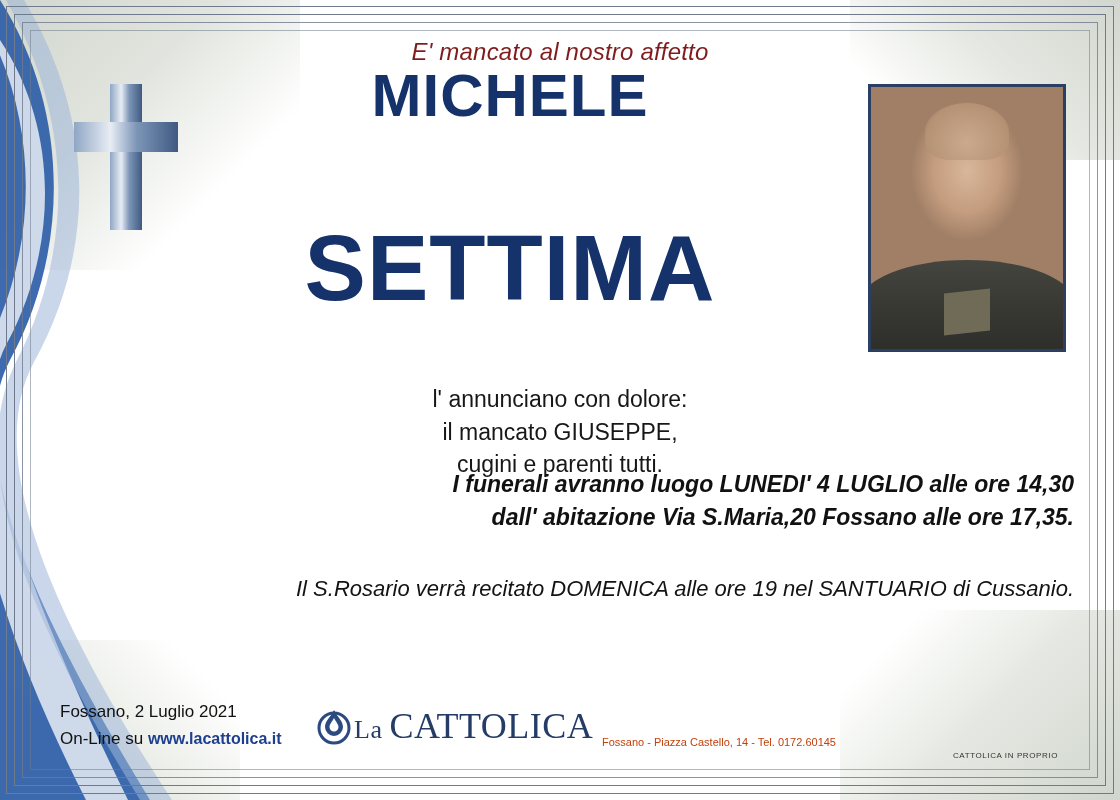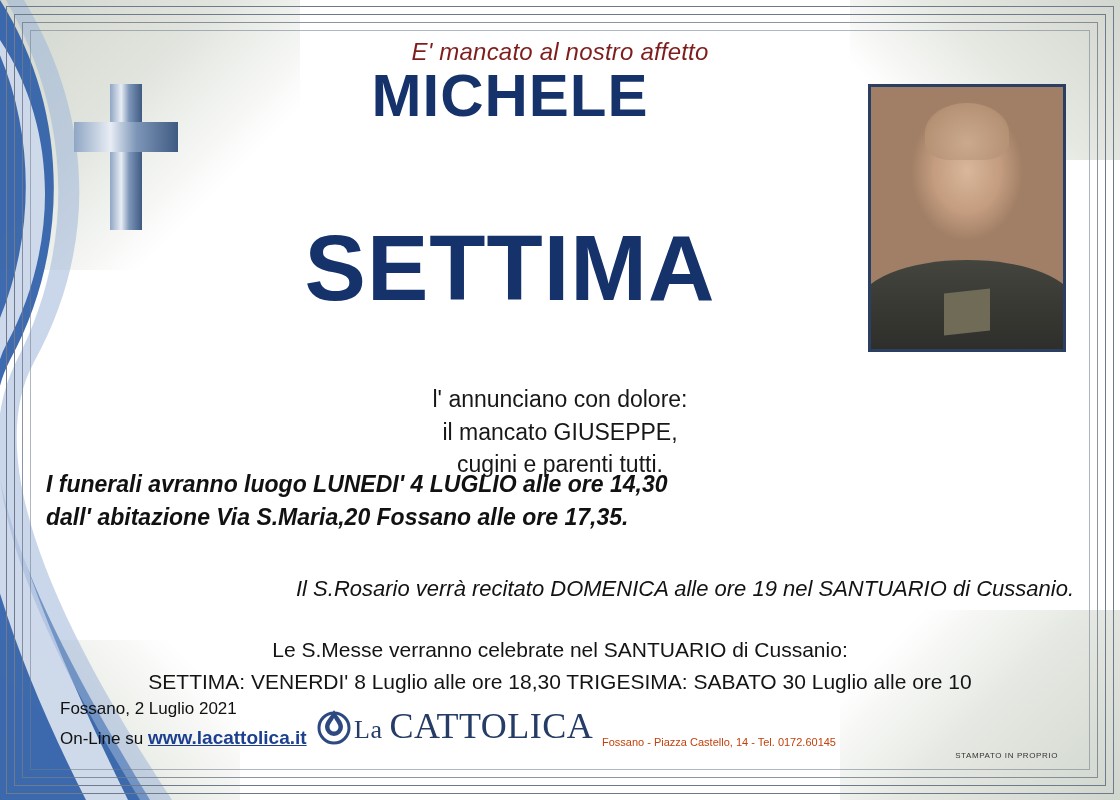"I funerali avranno luogo LUNEDI'" .funeral { text-align: left -> right }
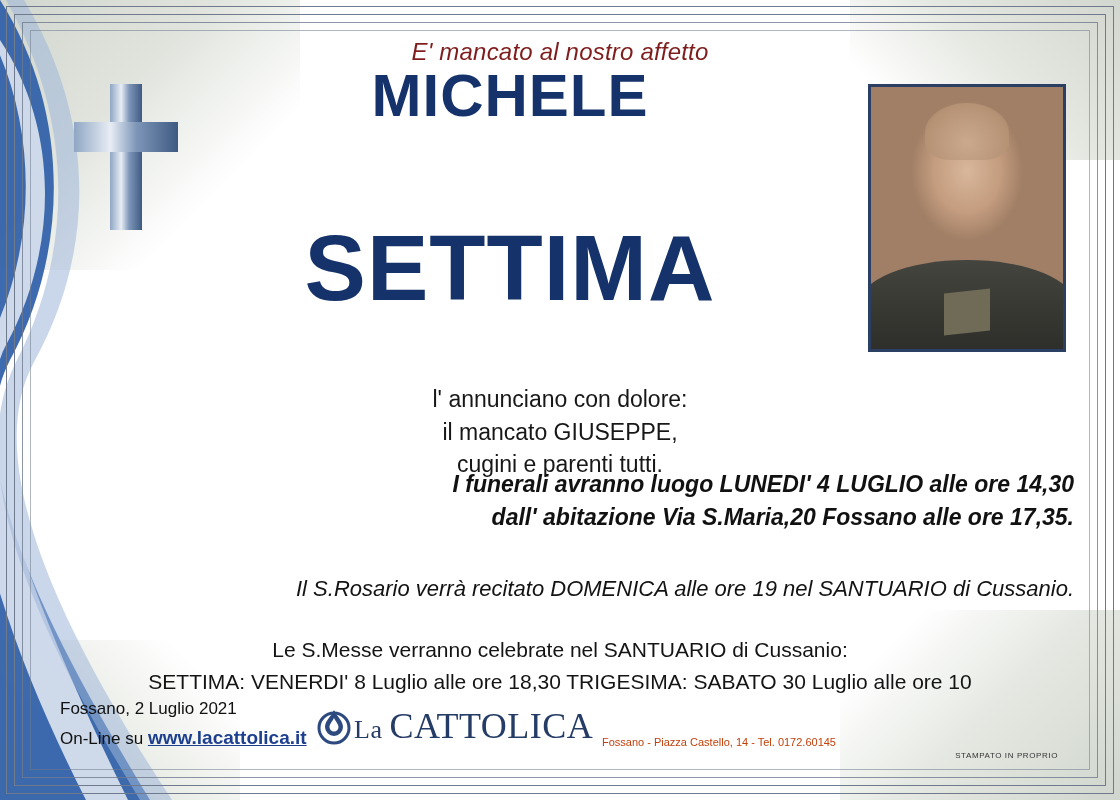"Le S.Messe verranno celebrate nel" div.masses { html: <div> <div>Le S.Messe verranno celebrate nel SANTUARIO di Cussanio:</div> <div>SETTIMA: VENERDI' 8 Luglio alle ore 18,30 TRIGESIMA: SABATO 30 Luglio alle ore 10</div> </div> -> none }
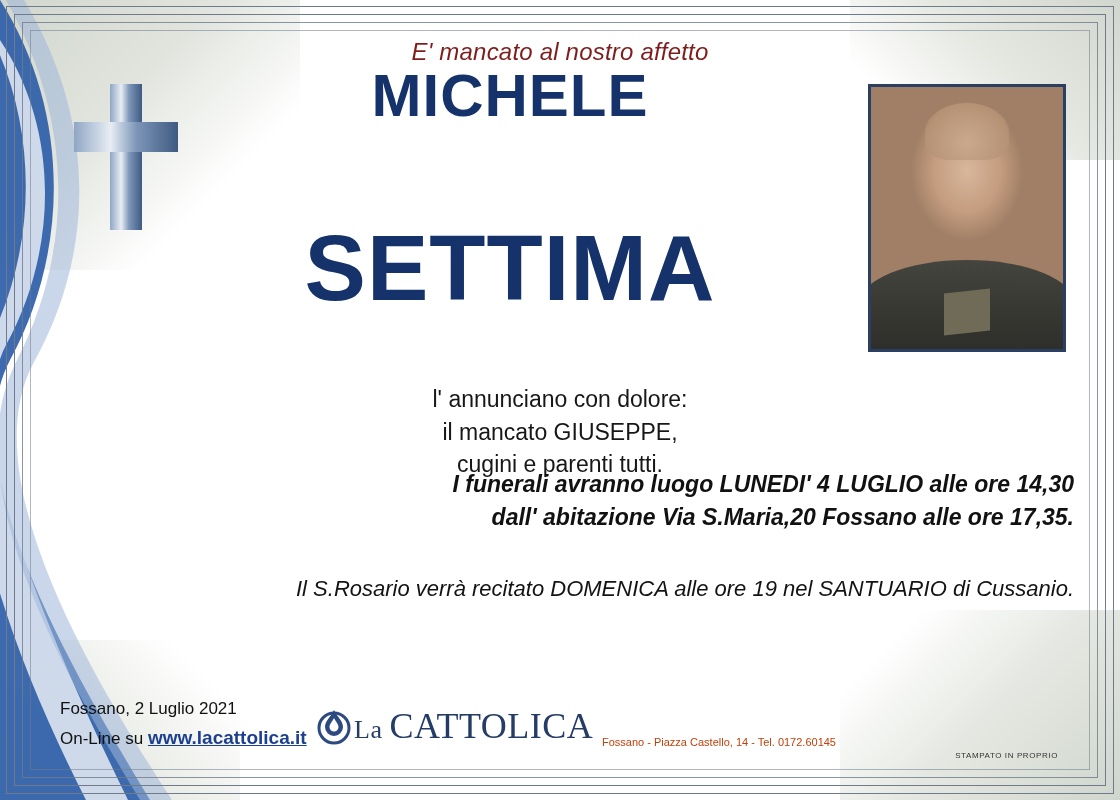"www.lacattolica.it" .footer-left .site { font-size: 19px -> 16px; text-decoration: underline -> none }
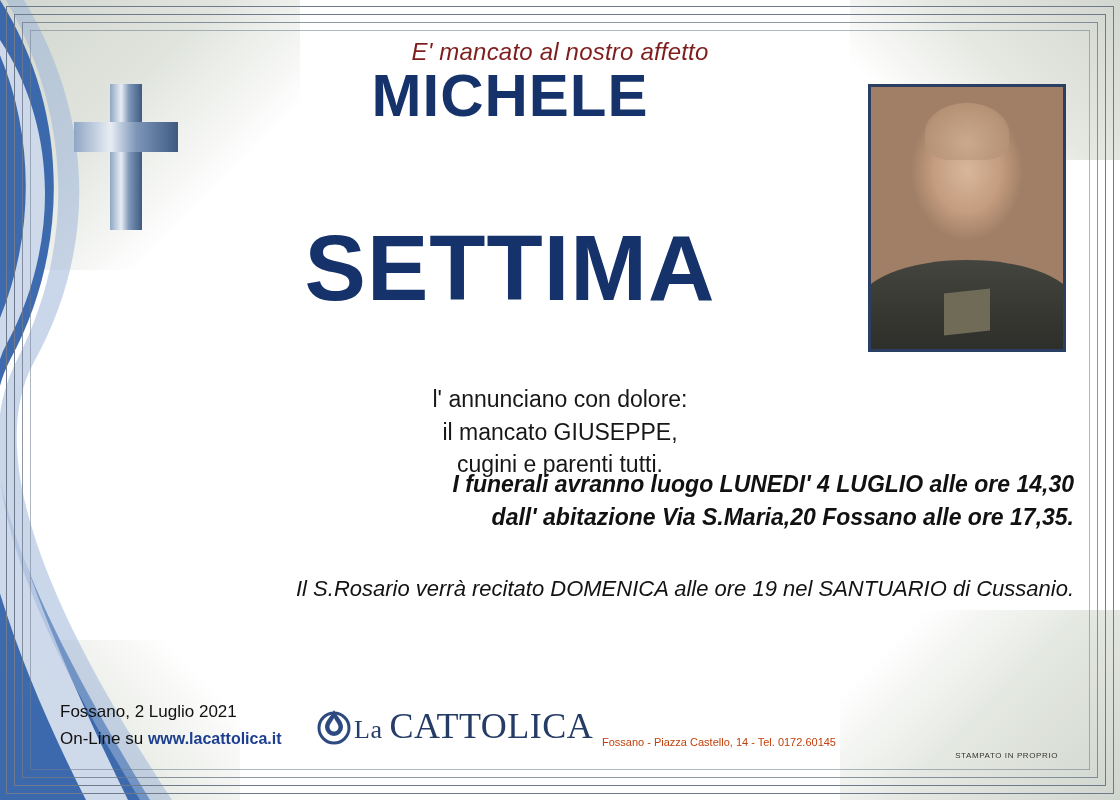"STAMPATO IN PROPRIO" div.printed { text: STAMPATO -> CATTOLICA }
